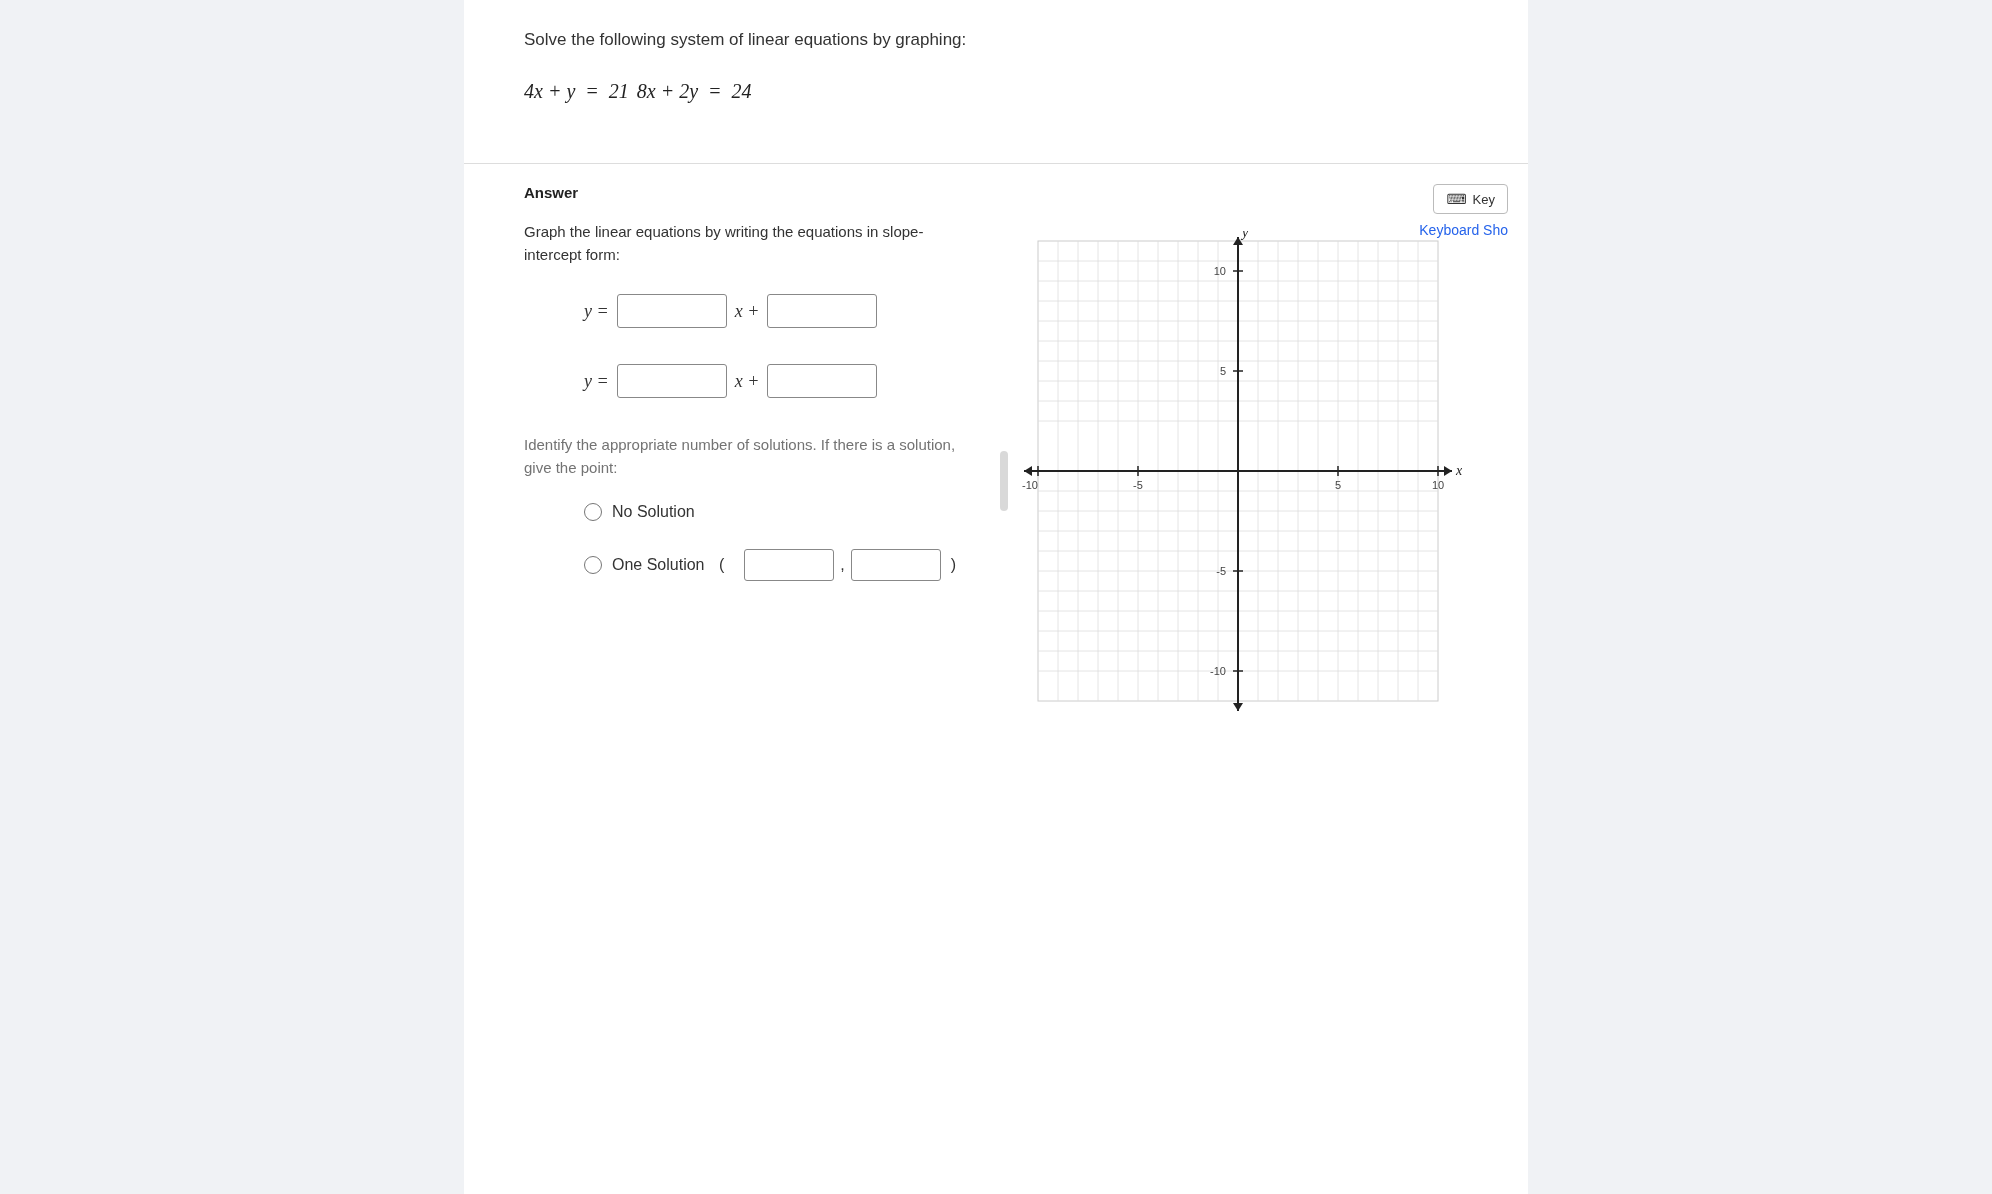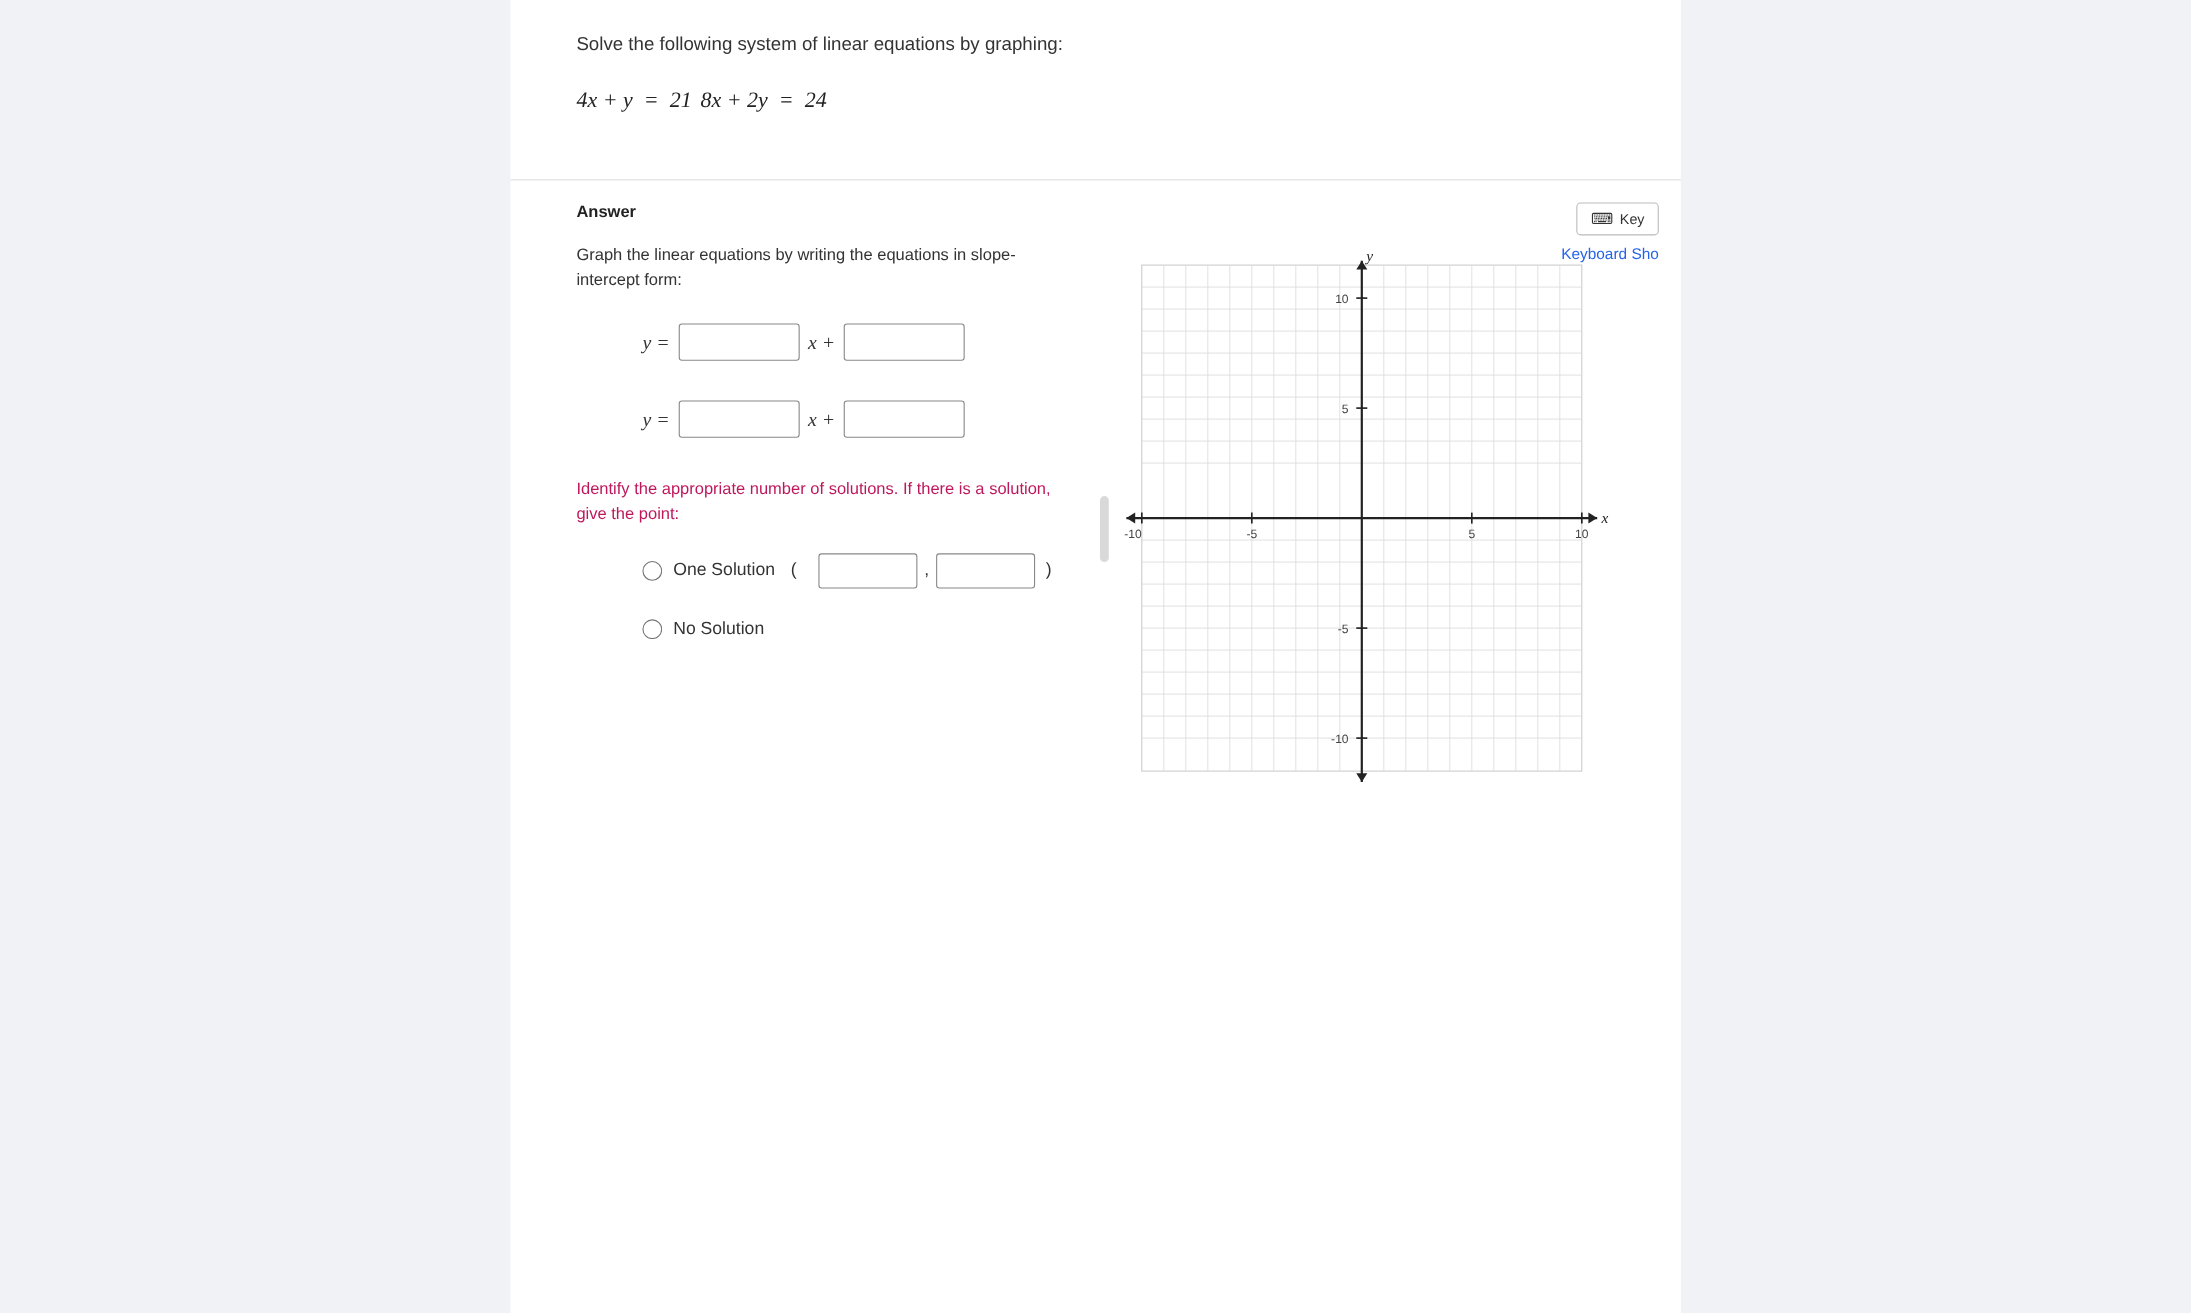"Identify the appropriate number of" .solutions-label { color: #be185d -> #737373 }
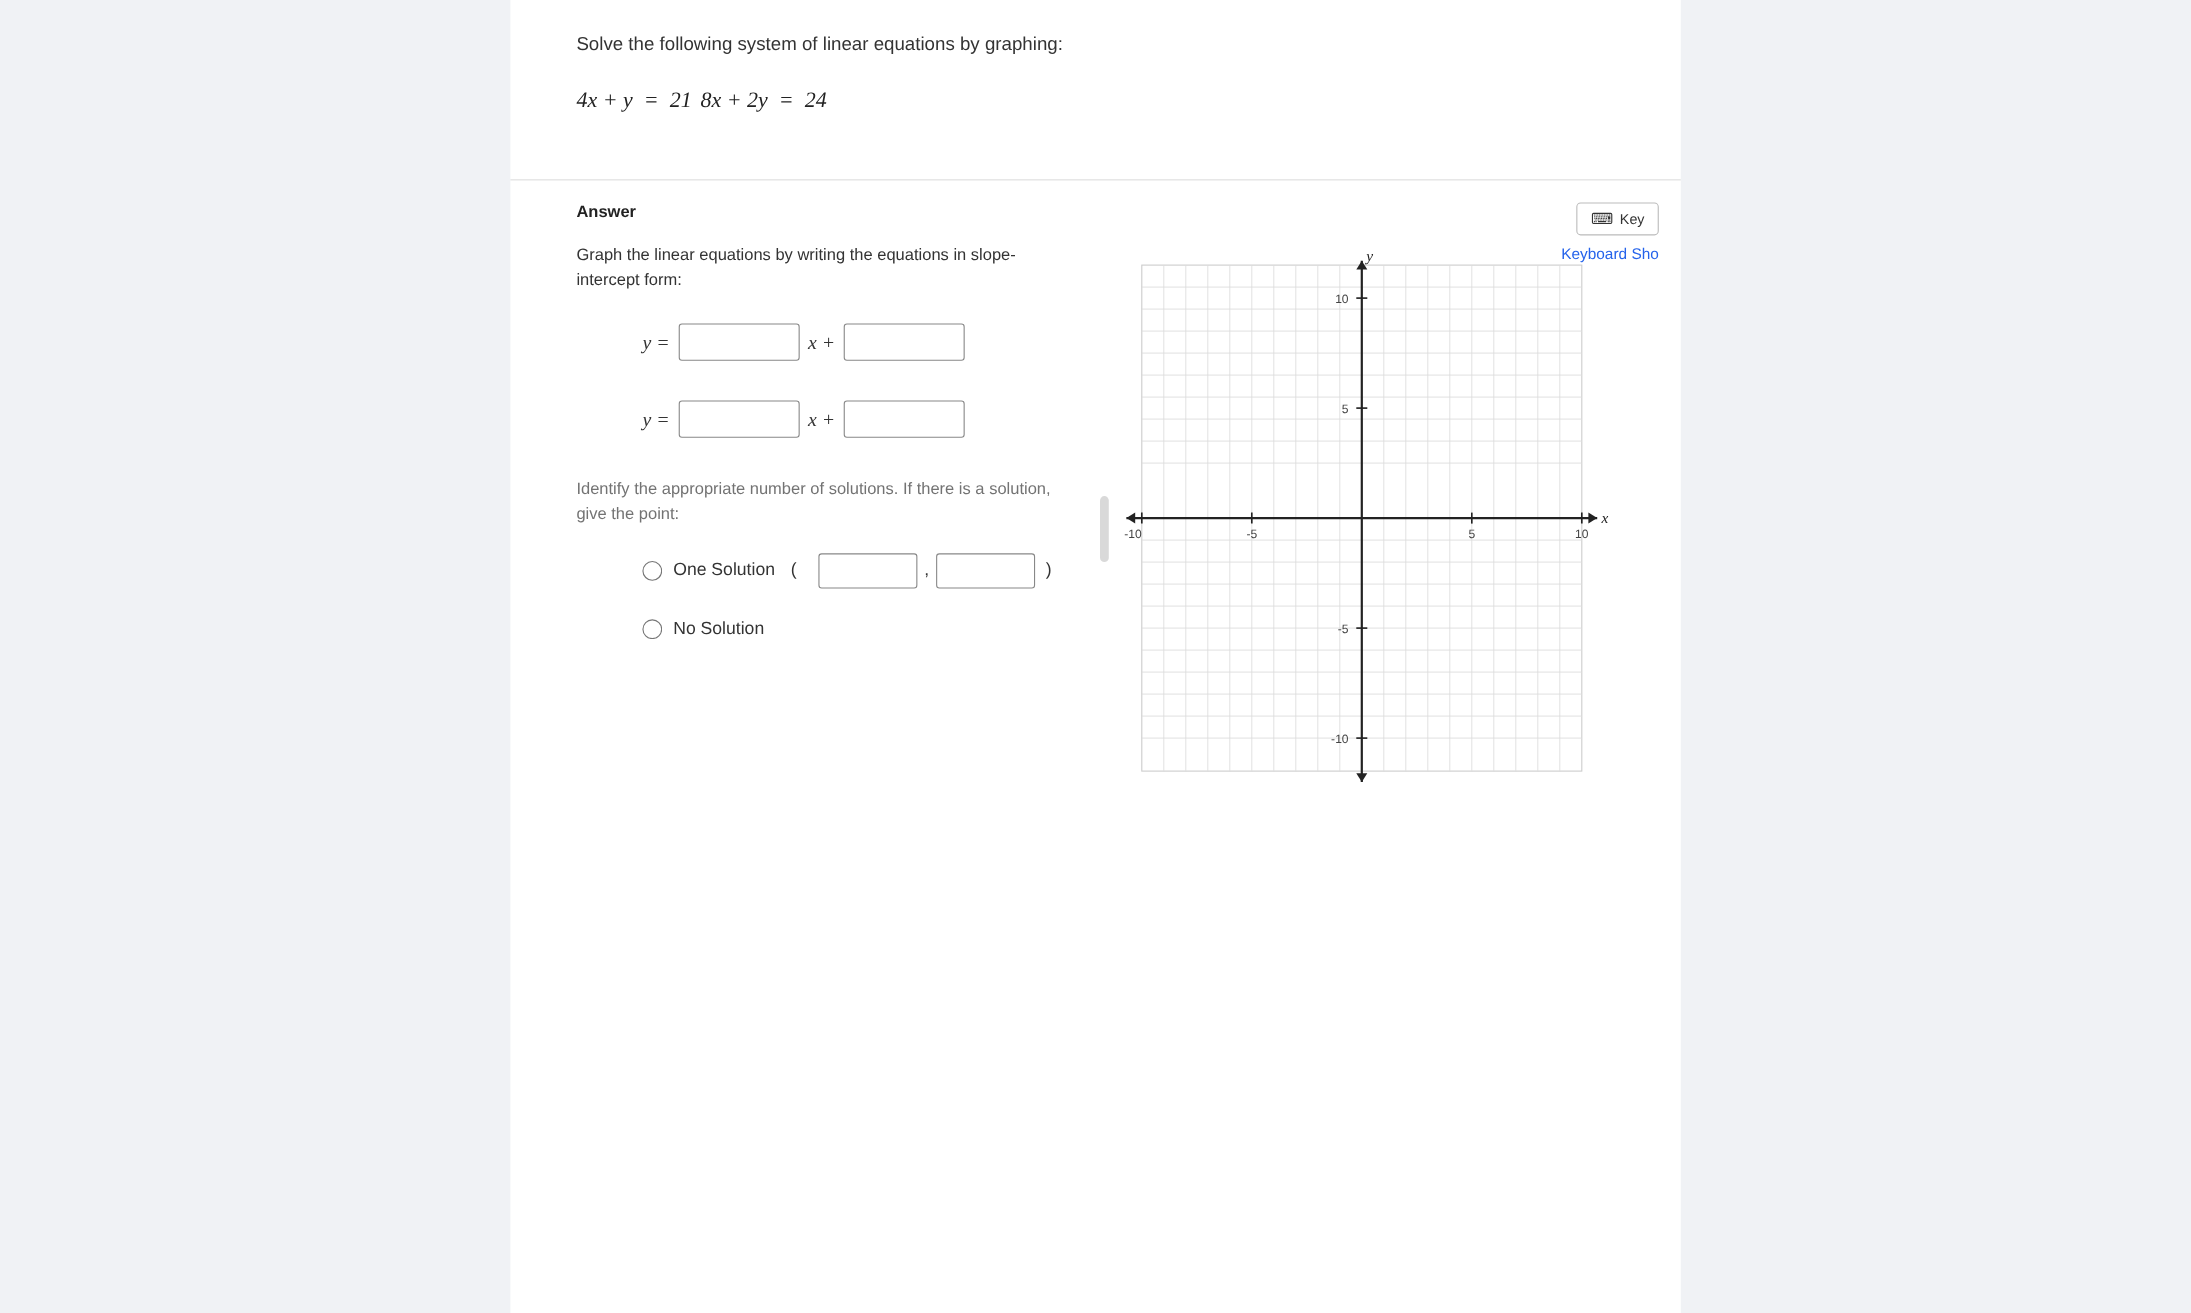"One Solution" div.radio-row { order: before "No Solution" -> after "No Solution" }
